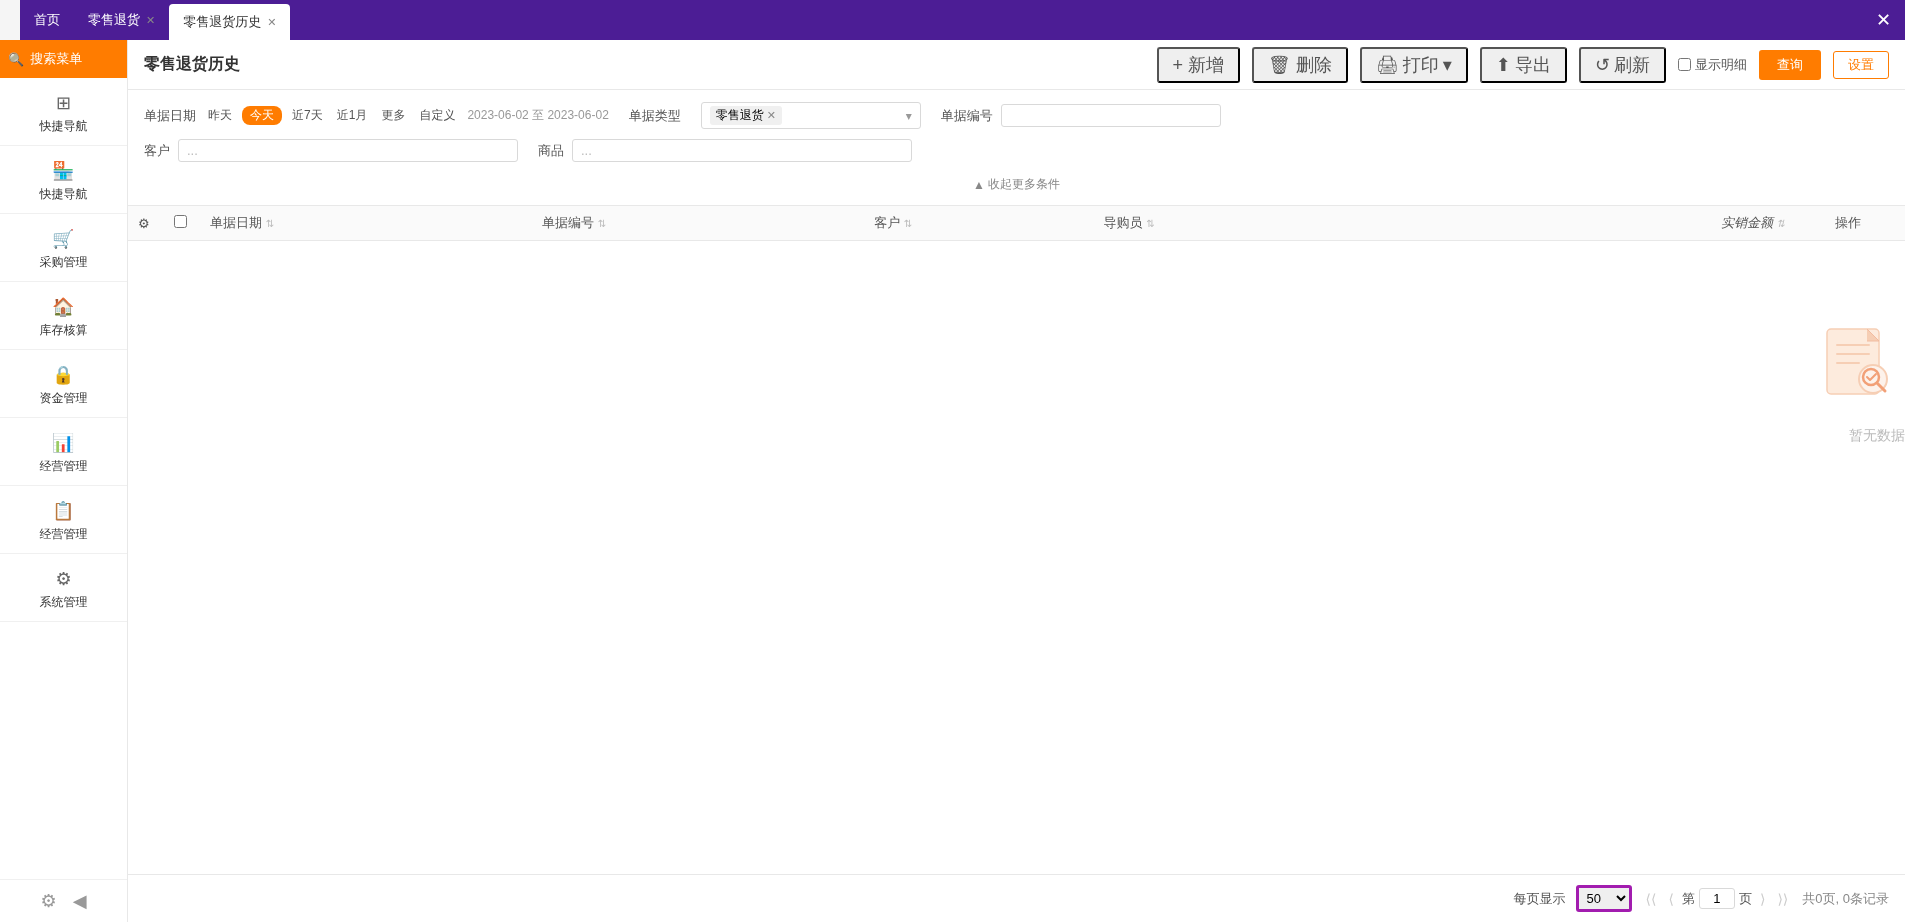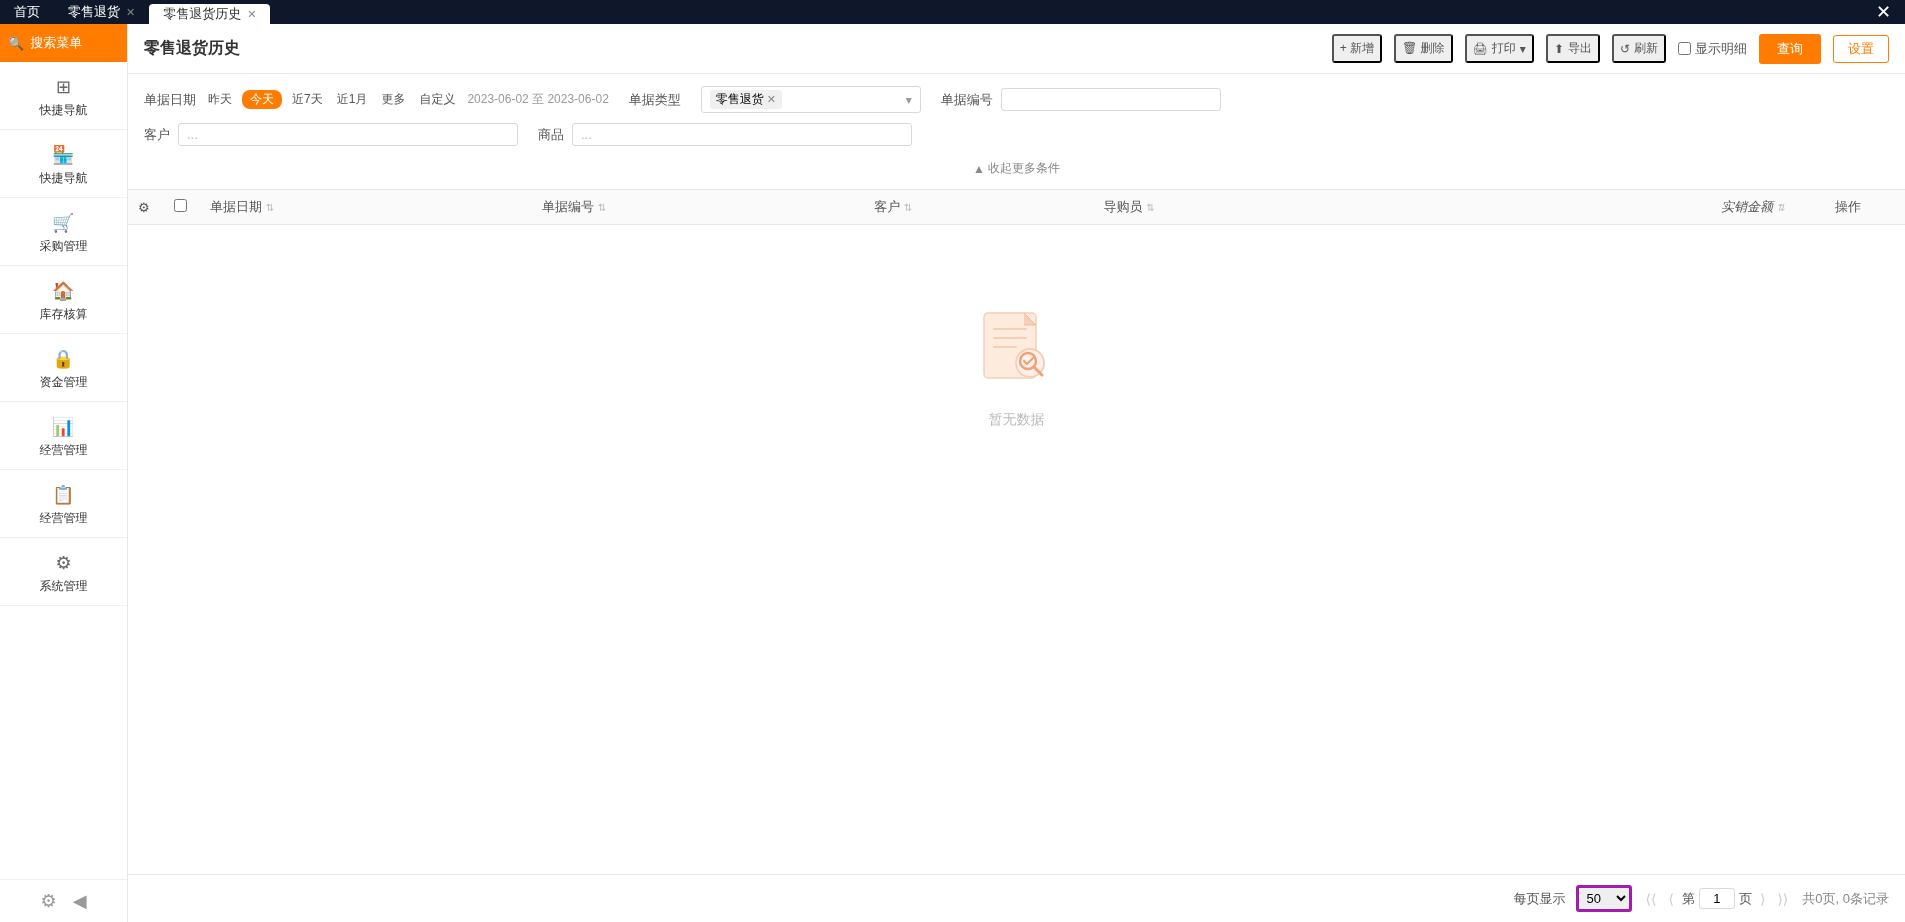"首页" .top-bar { background: #0f172a -> #4c1d95; height: 24px -> 40px; margin-left: none -> 20px }
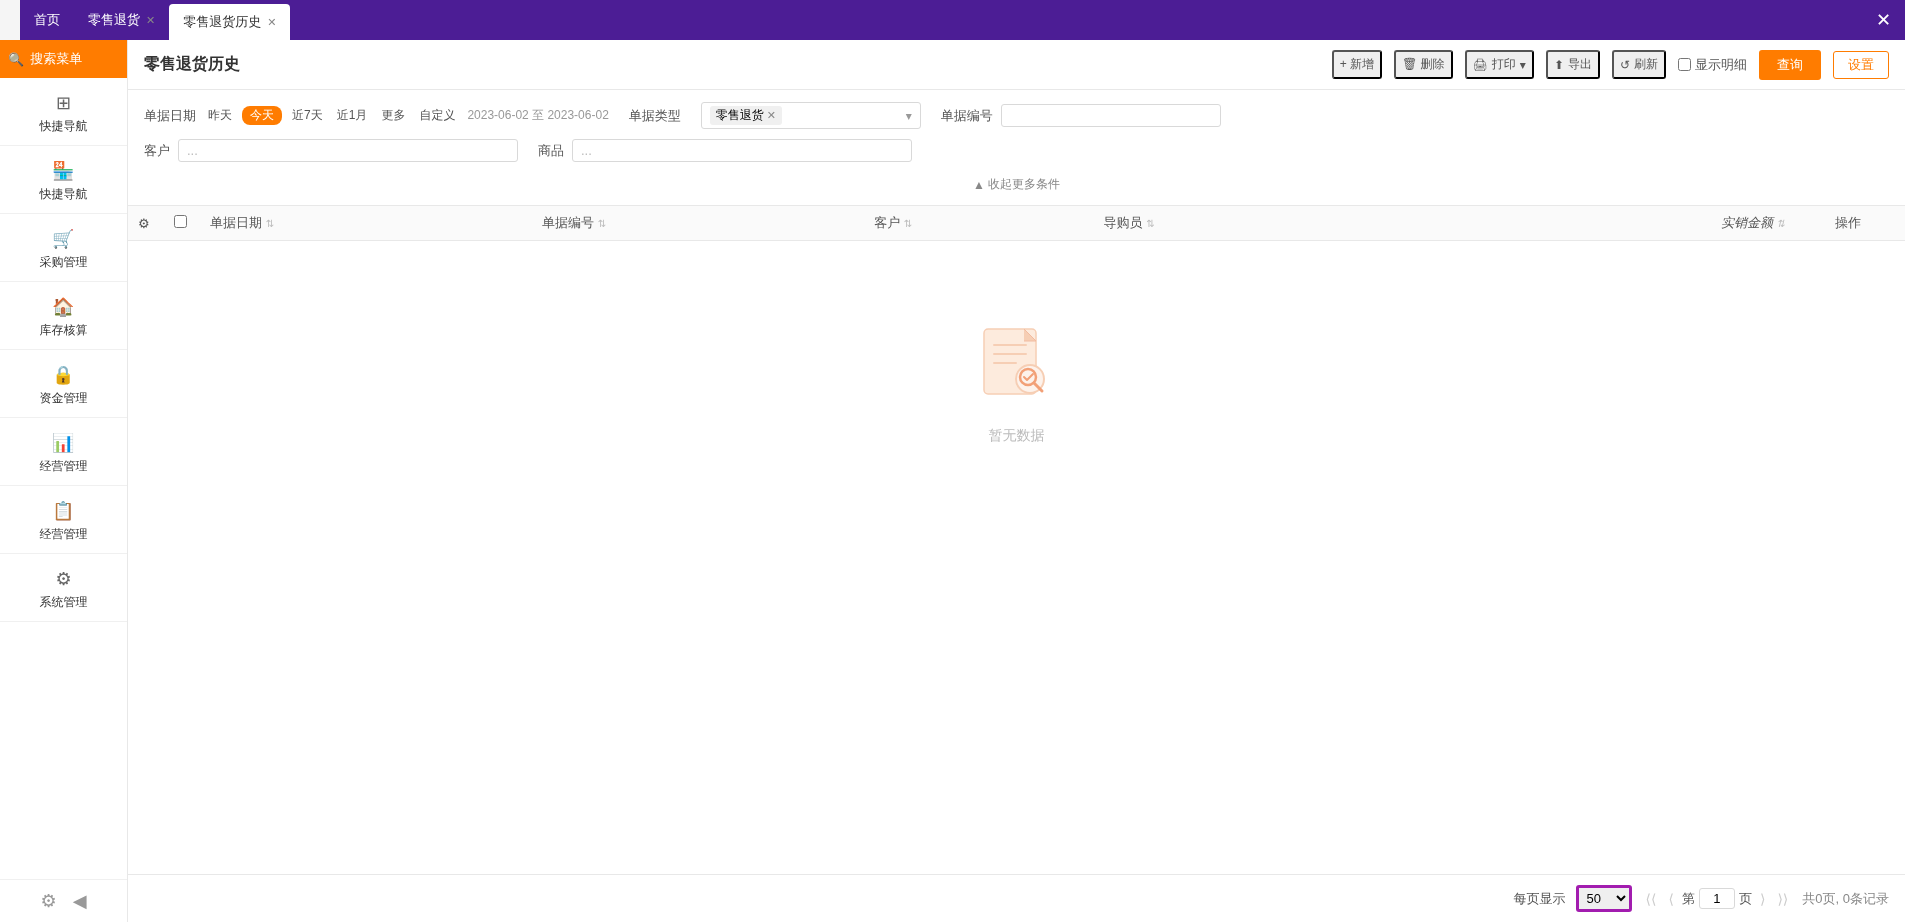"+ 新增" .action-btn { font-size: 12px -> 18px; padding: 4px 6px -> 4px 14px }
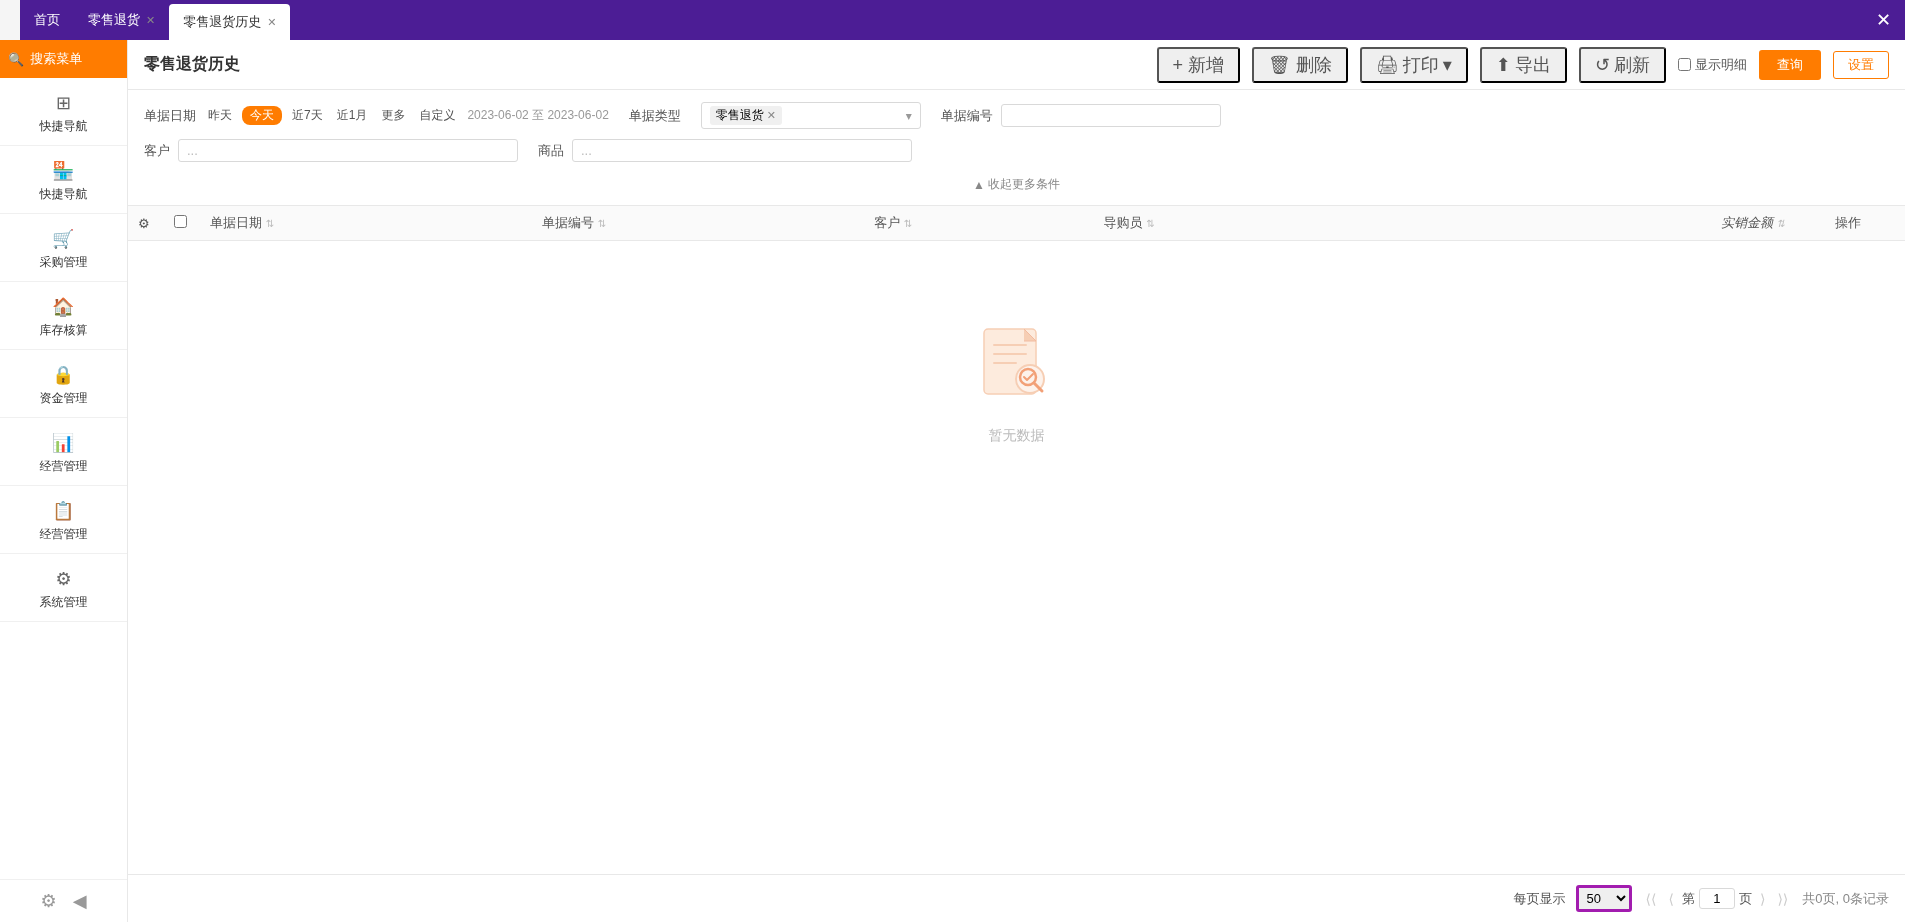"暂无数据" .empty-state { align-items: center -> flex-end }
